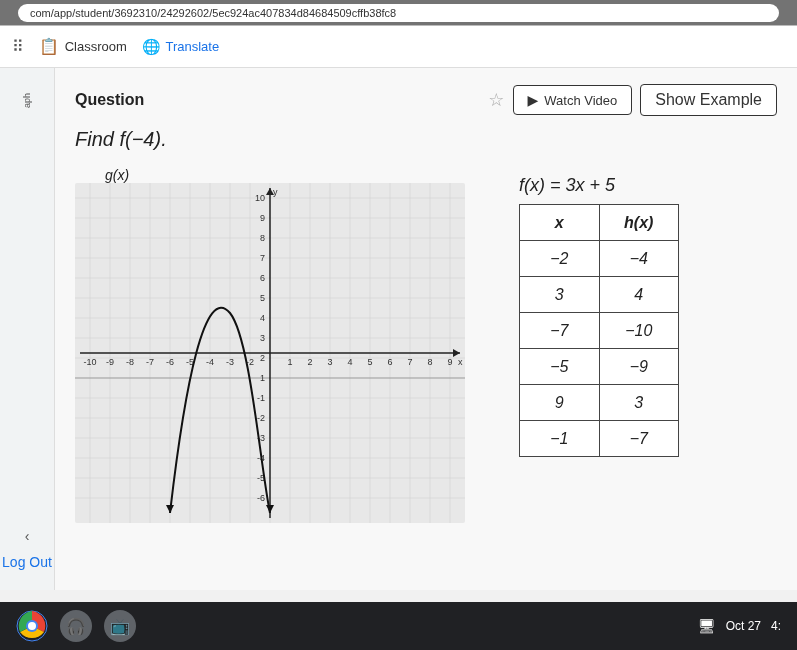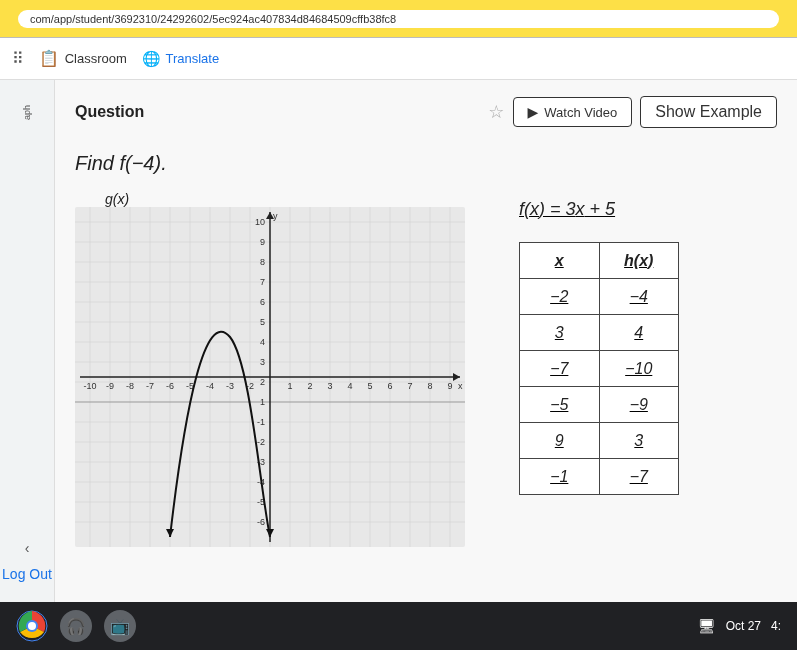"com/app/student/3692310/24292602/5ec924a" .browser-top { background: #fde047 -> #737373; height: 38px -> 26px }
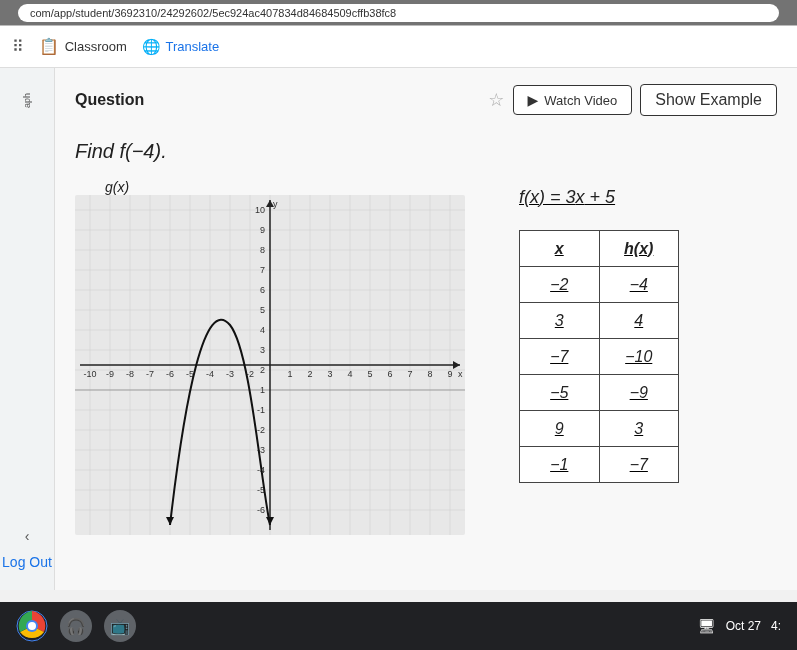"Question" .question-header { margin-bottom: 24px -> 12px }
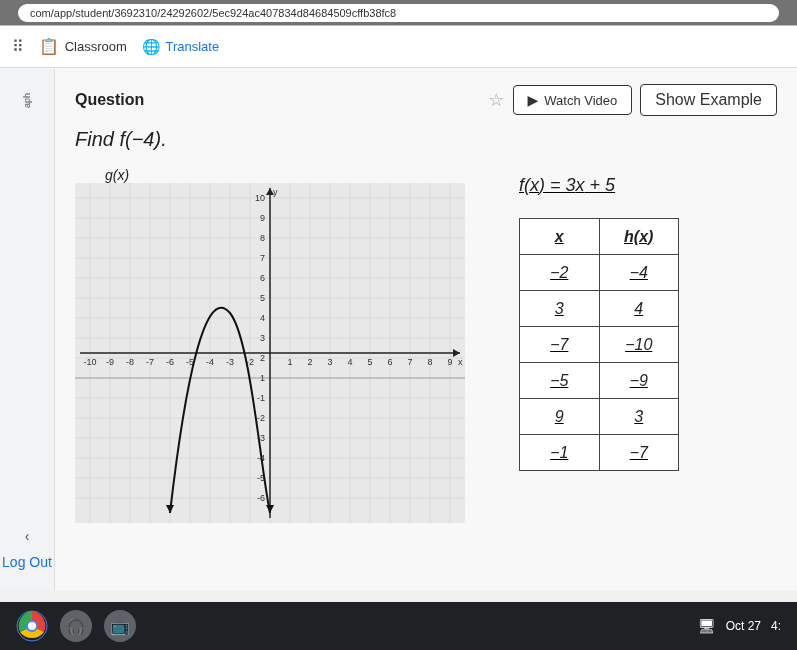"f(x) = 3x + 5" .right-panel { gap: 14px -> none; text-decoration: underline -> none }
